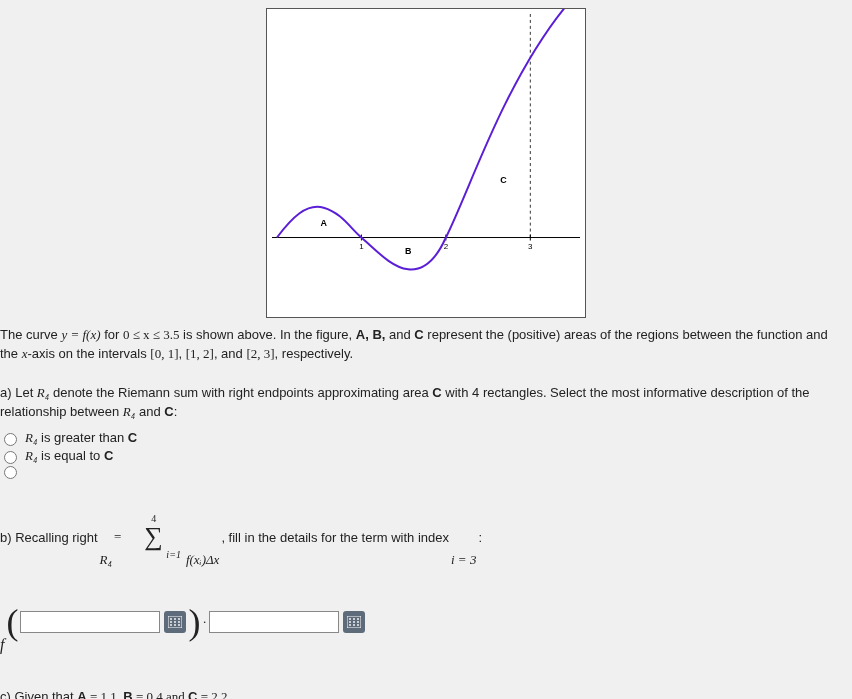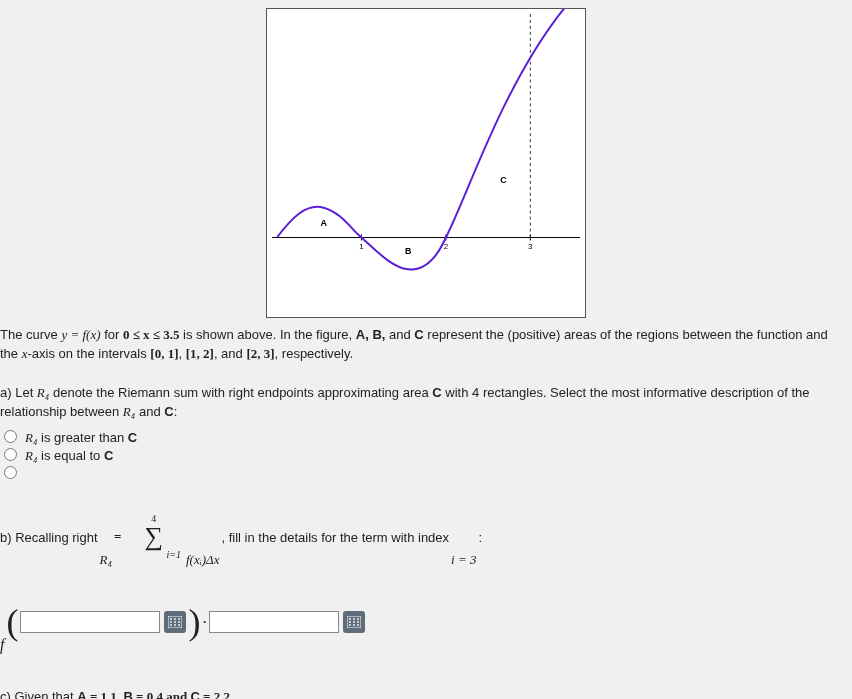"0 ≤ x ≤ 3.5" .math-rm { font-weight: bold -> none }
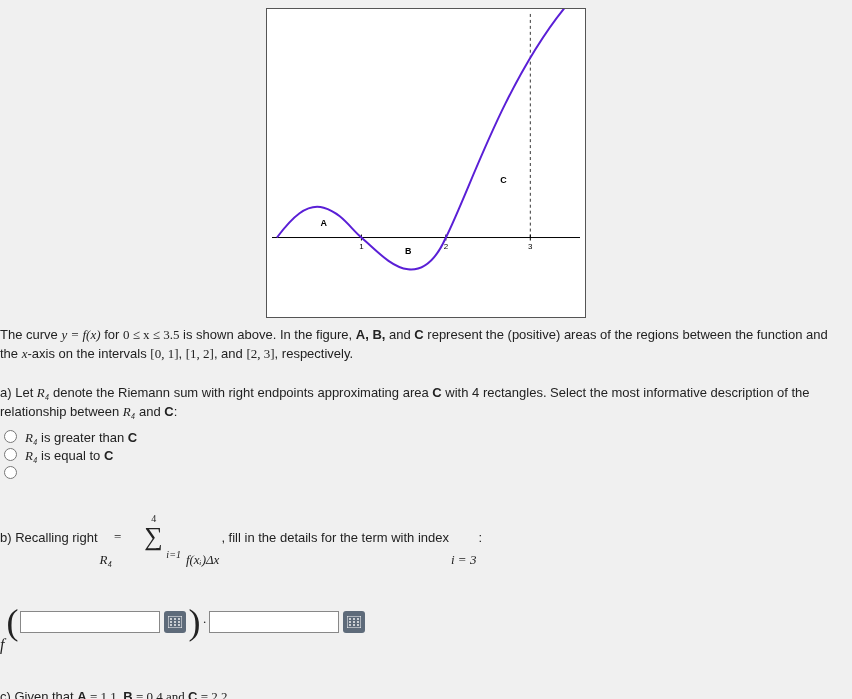"R₄ is greater than C" .opt-row { align-items: flex-start -> flex-end }
